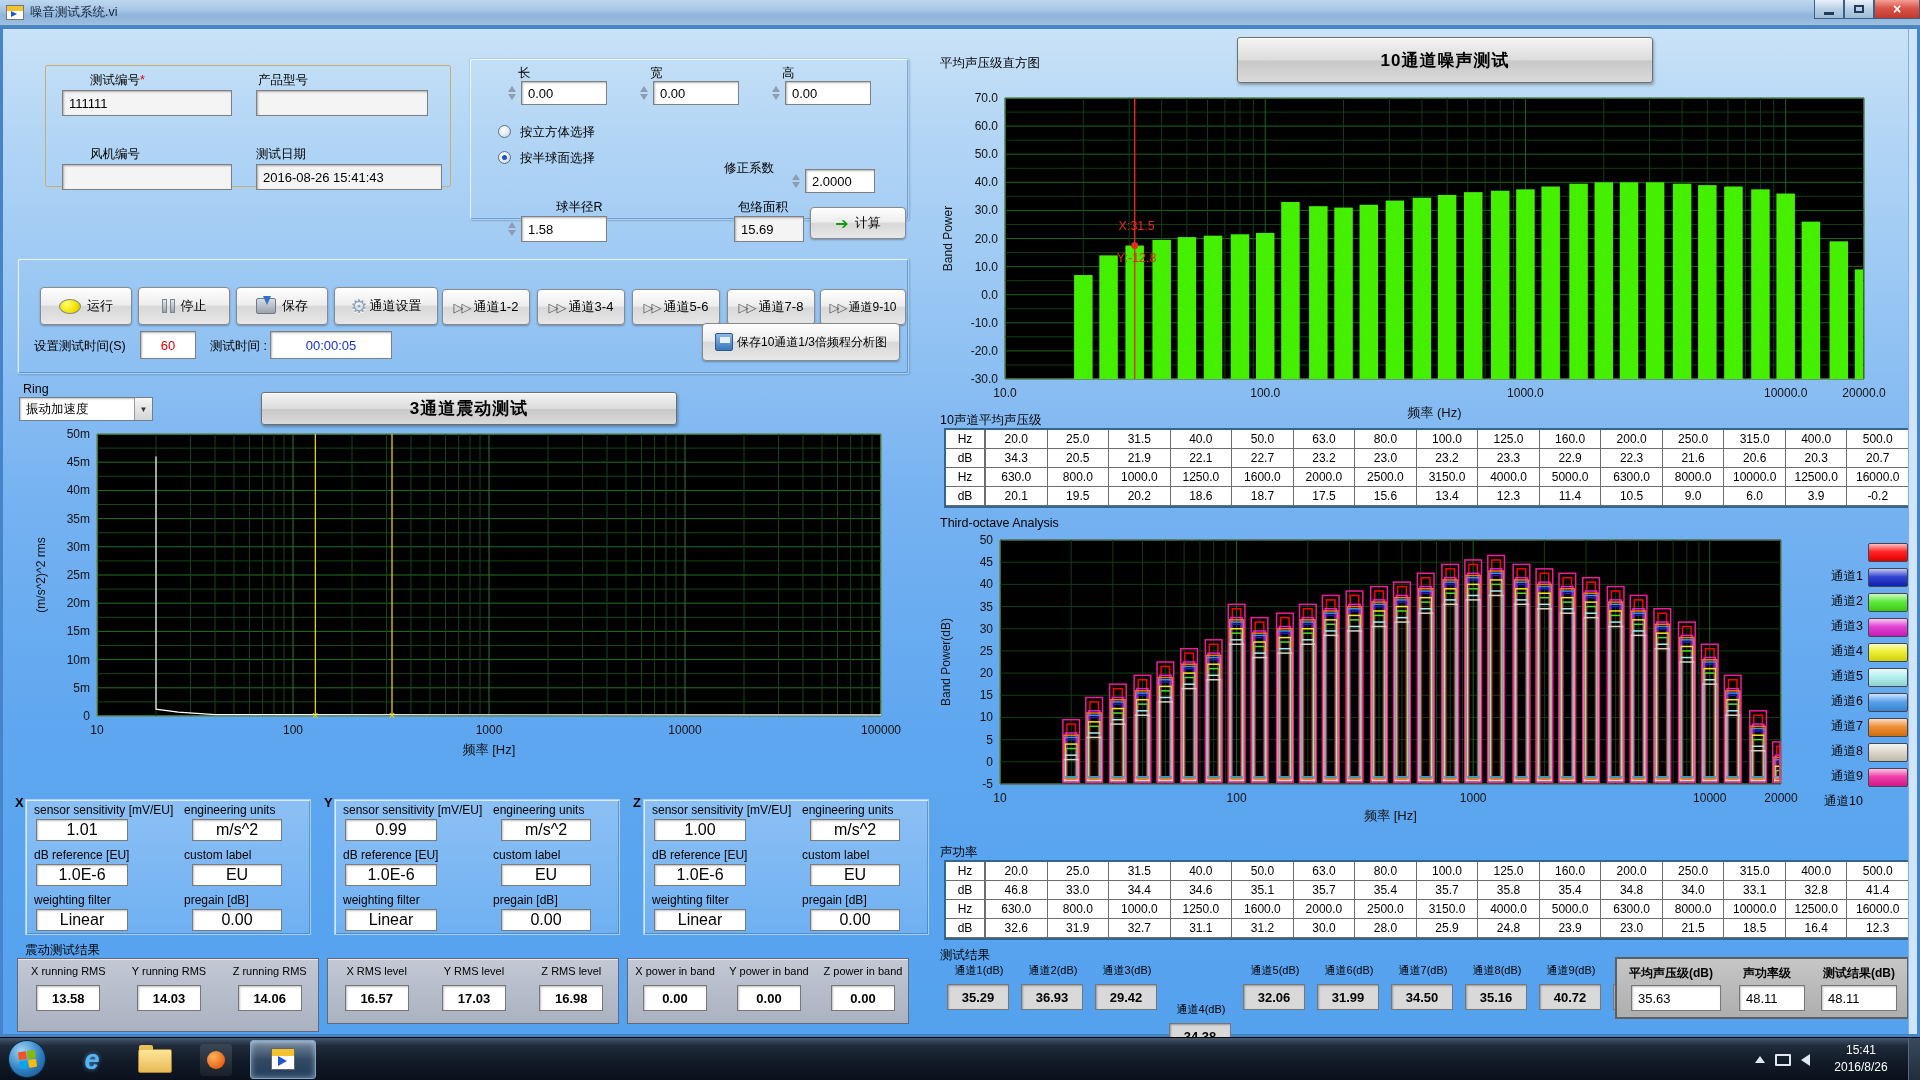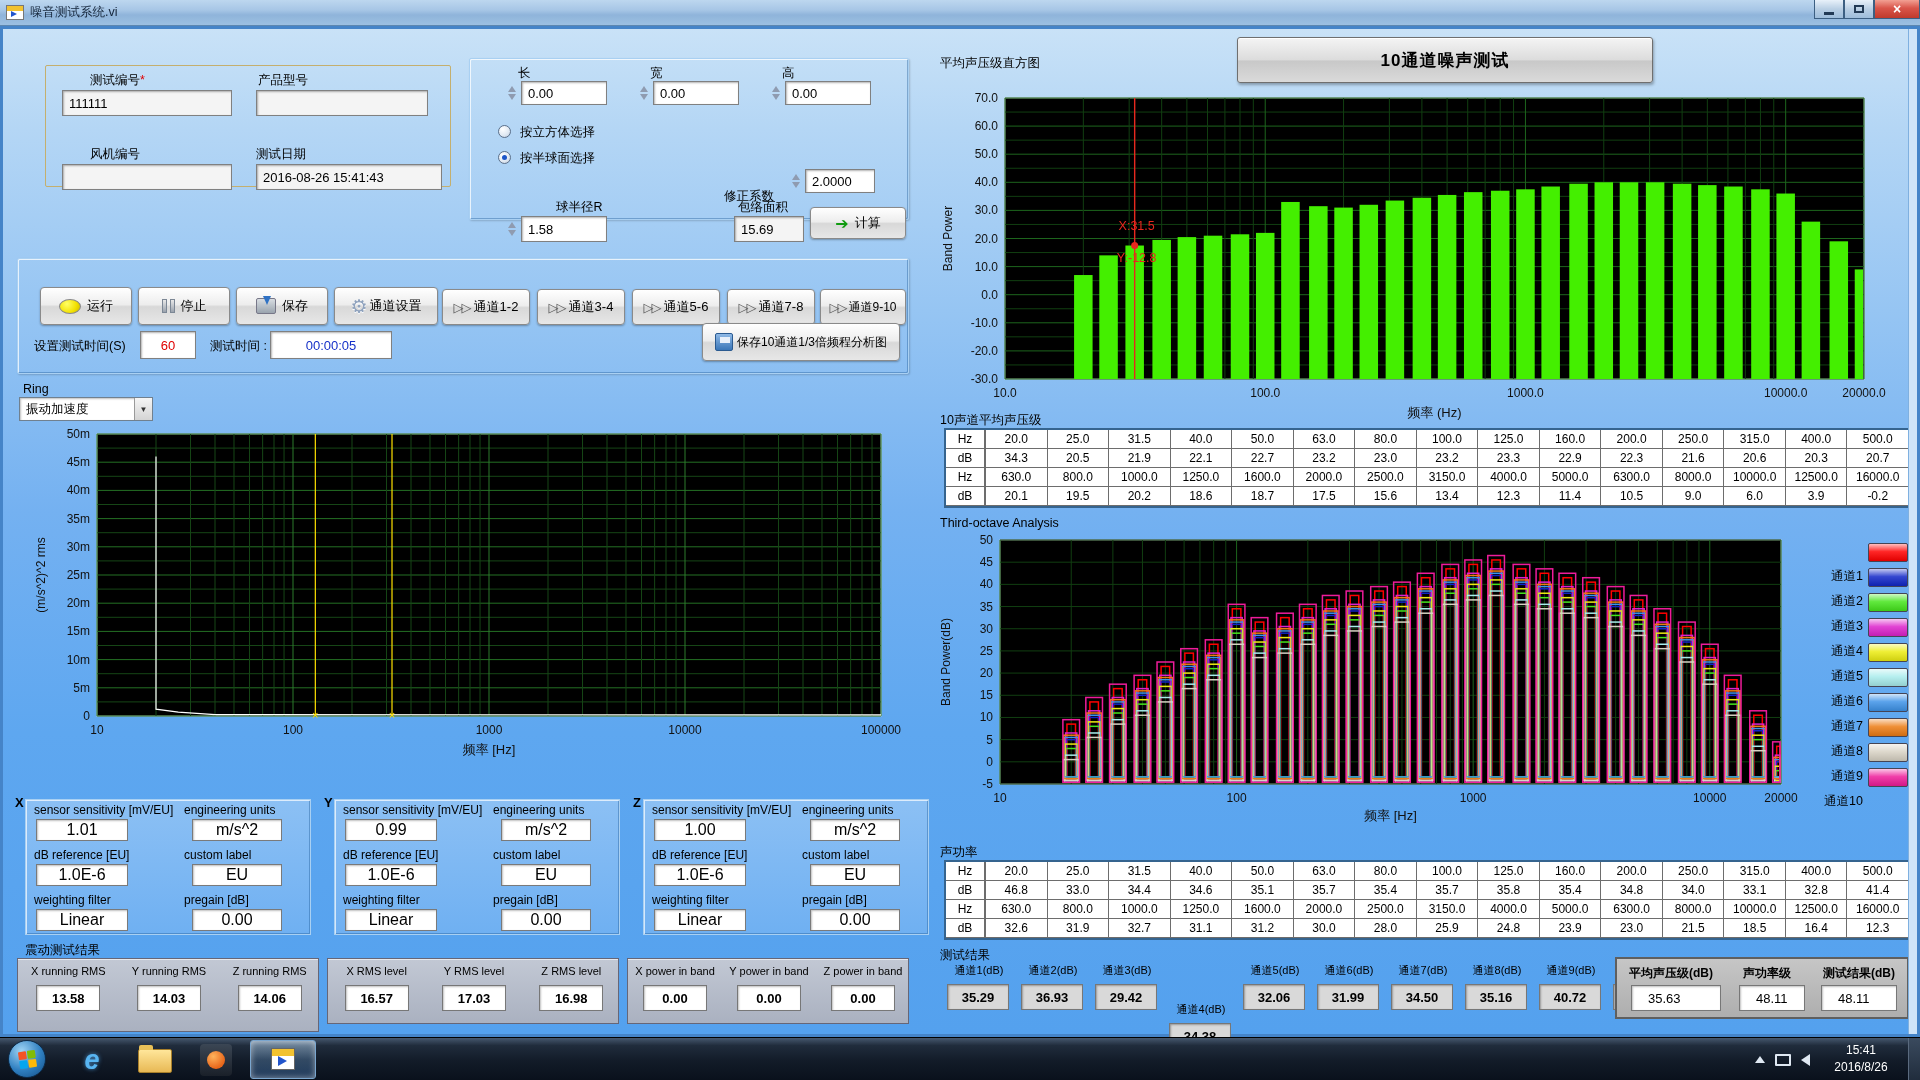"修正系数" div.lb { top: 129px -> 101px }
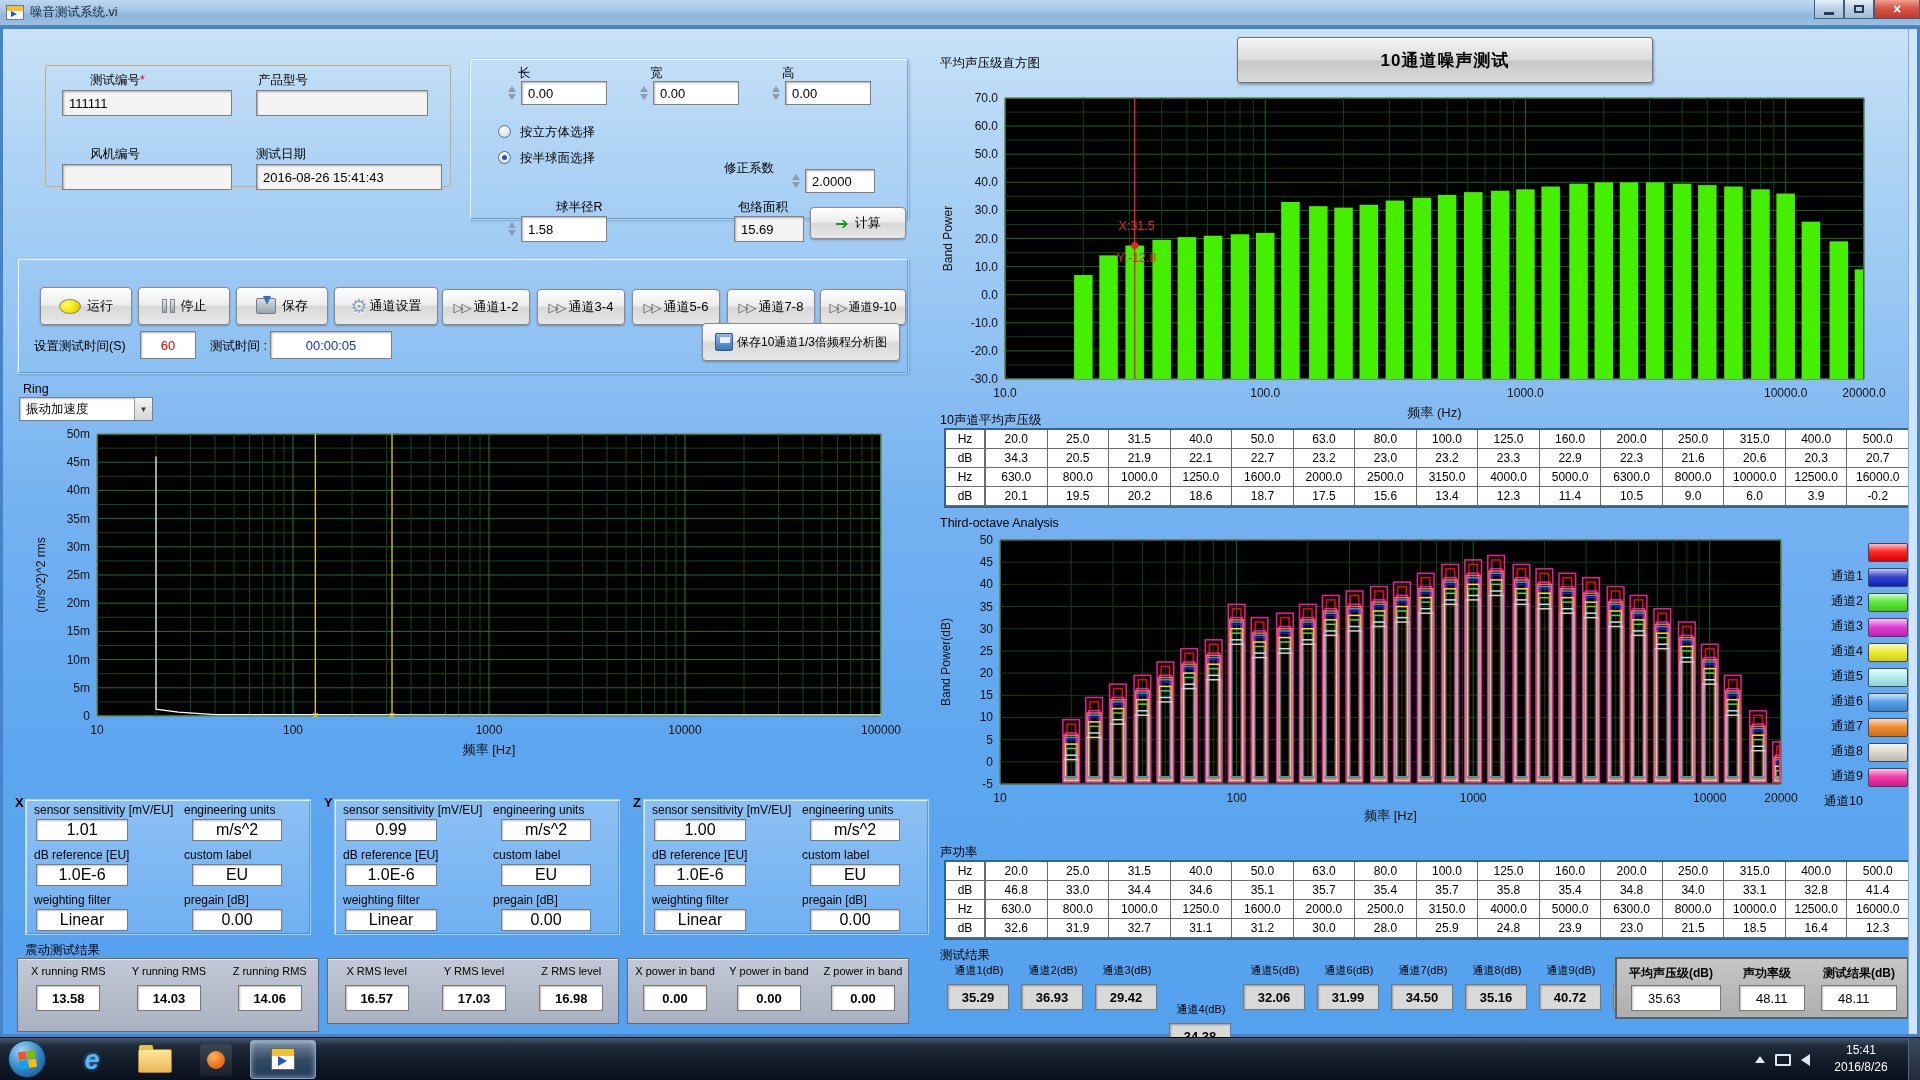"3通道震动测试" div.lv-btn { html: none -> <div>3通道震动测试</div> }
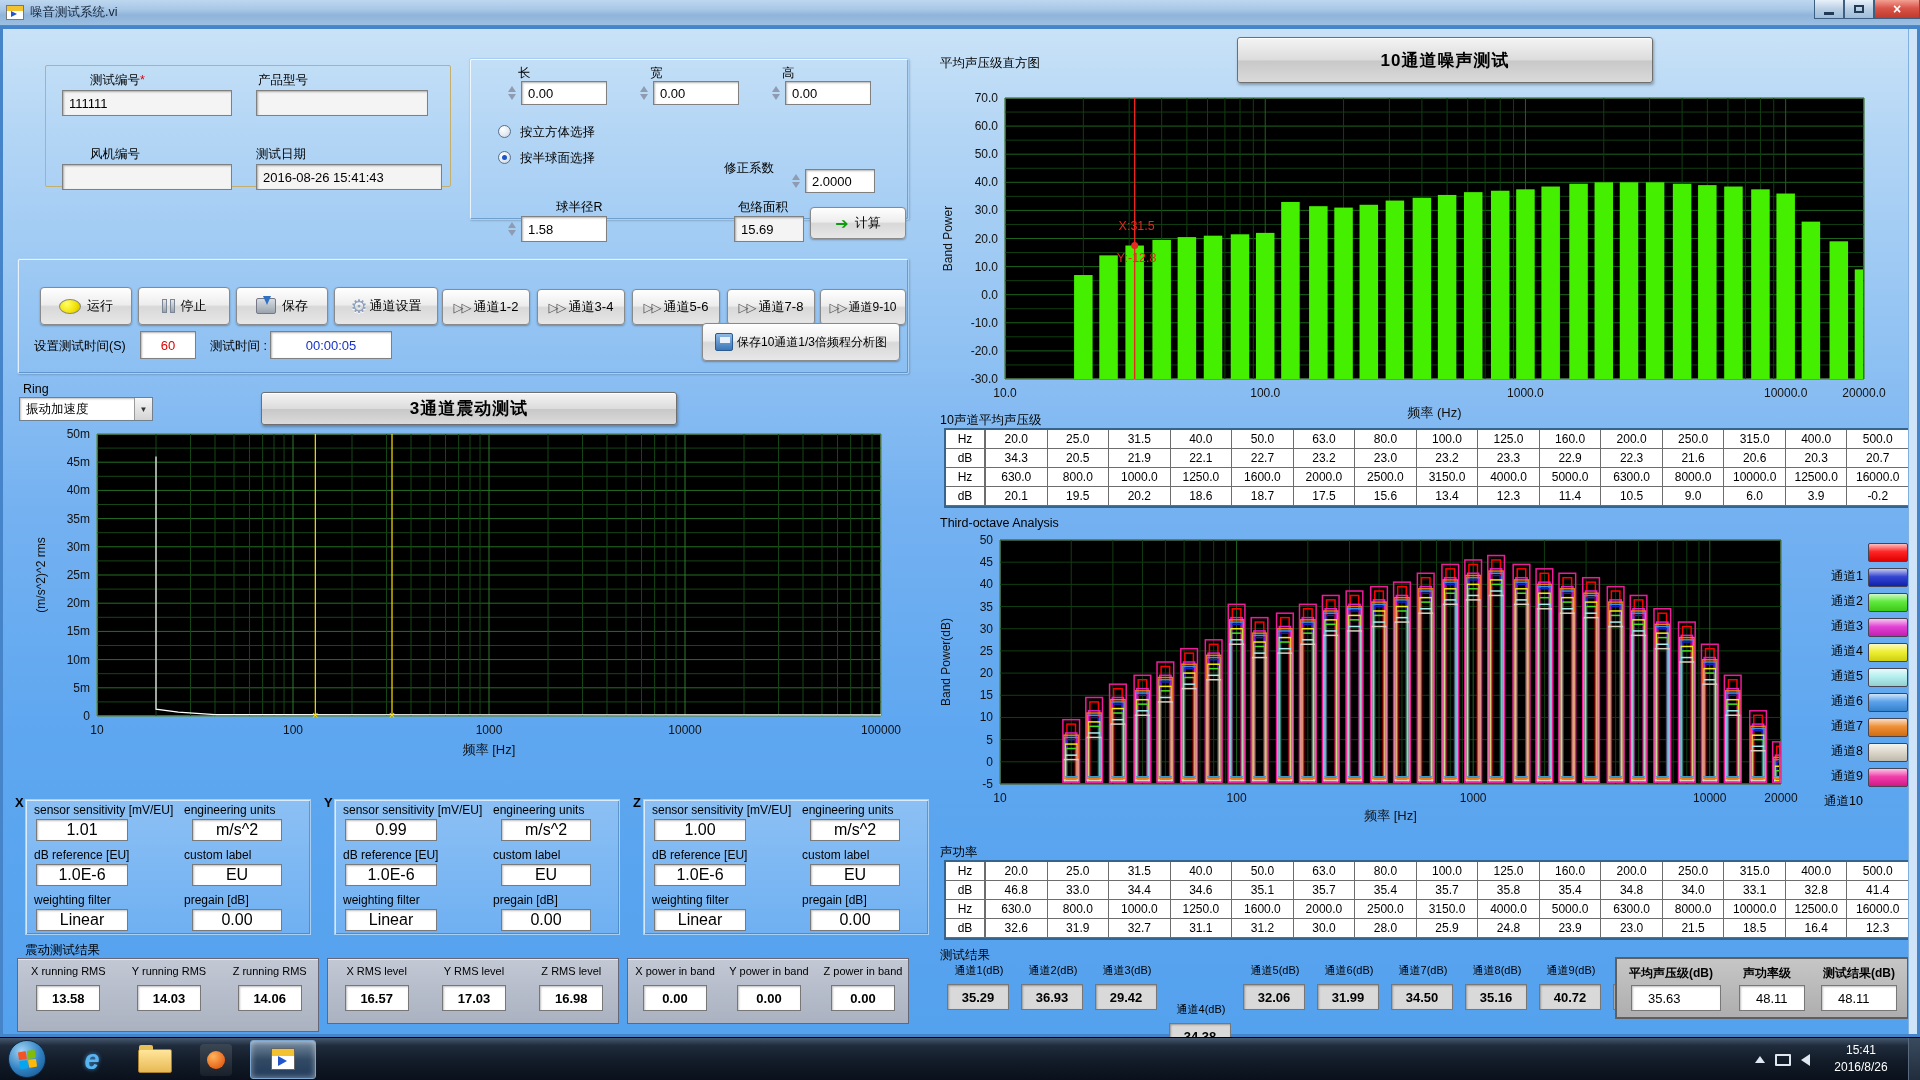"35.63" .summary .sv { padding-left: 16px -> 6px }
